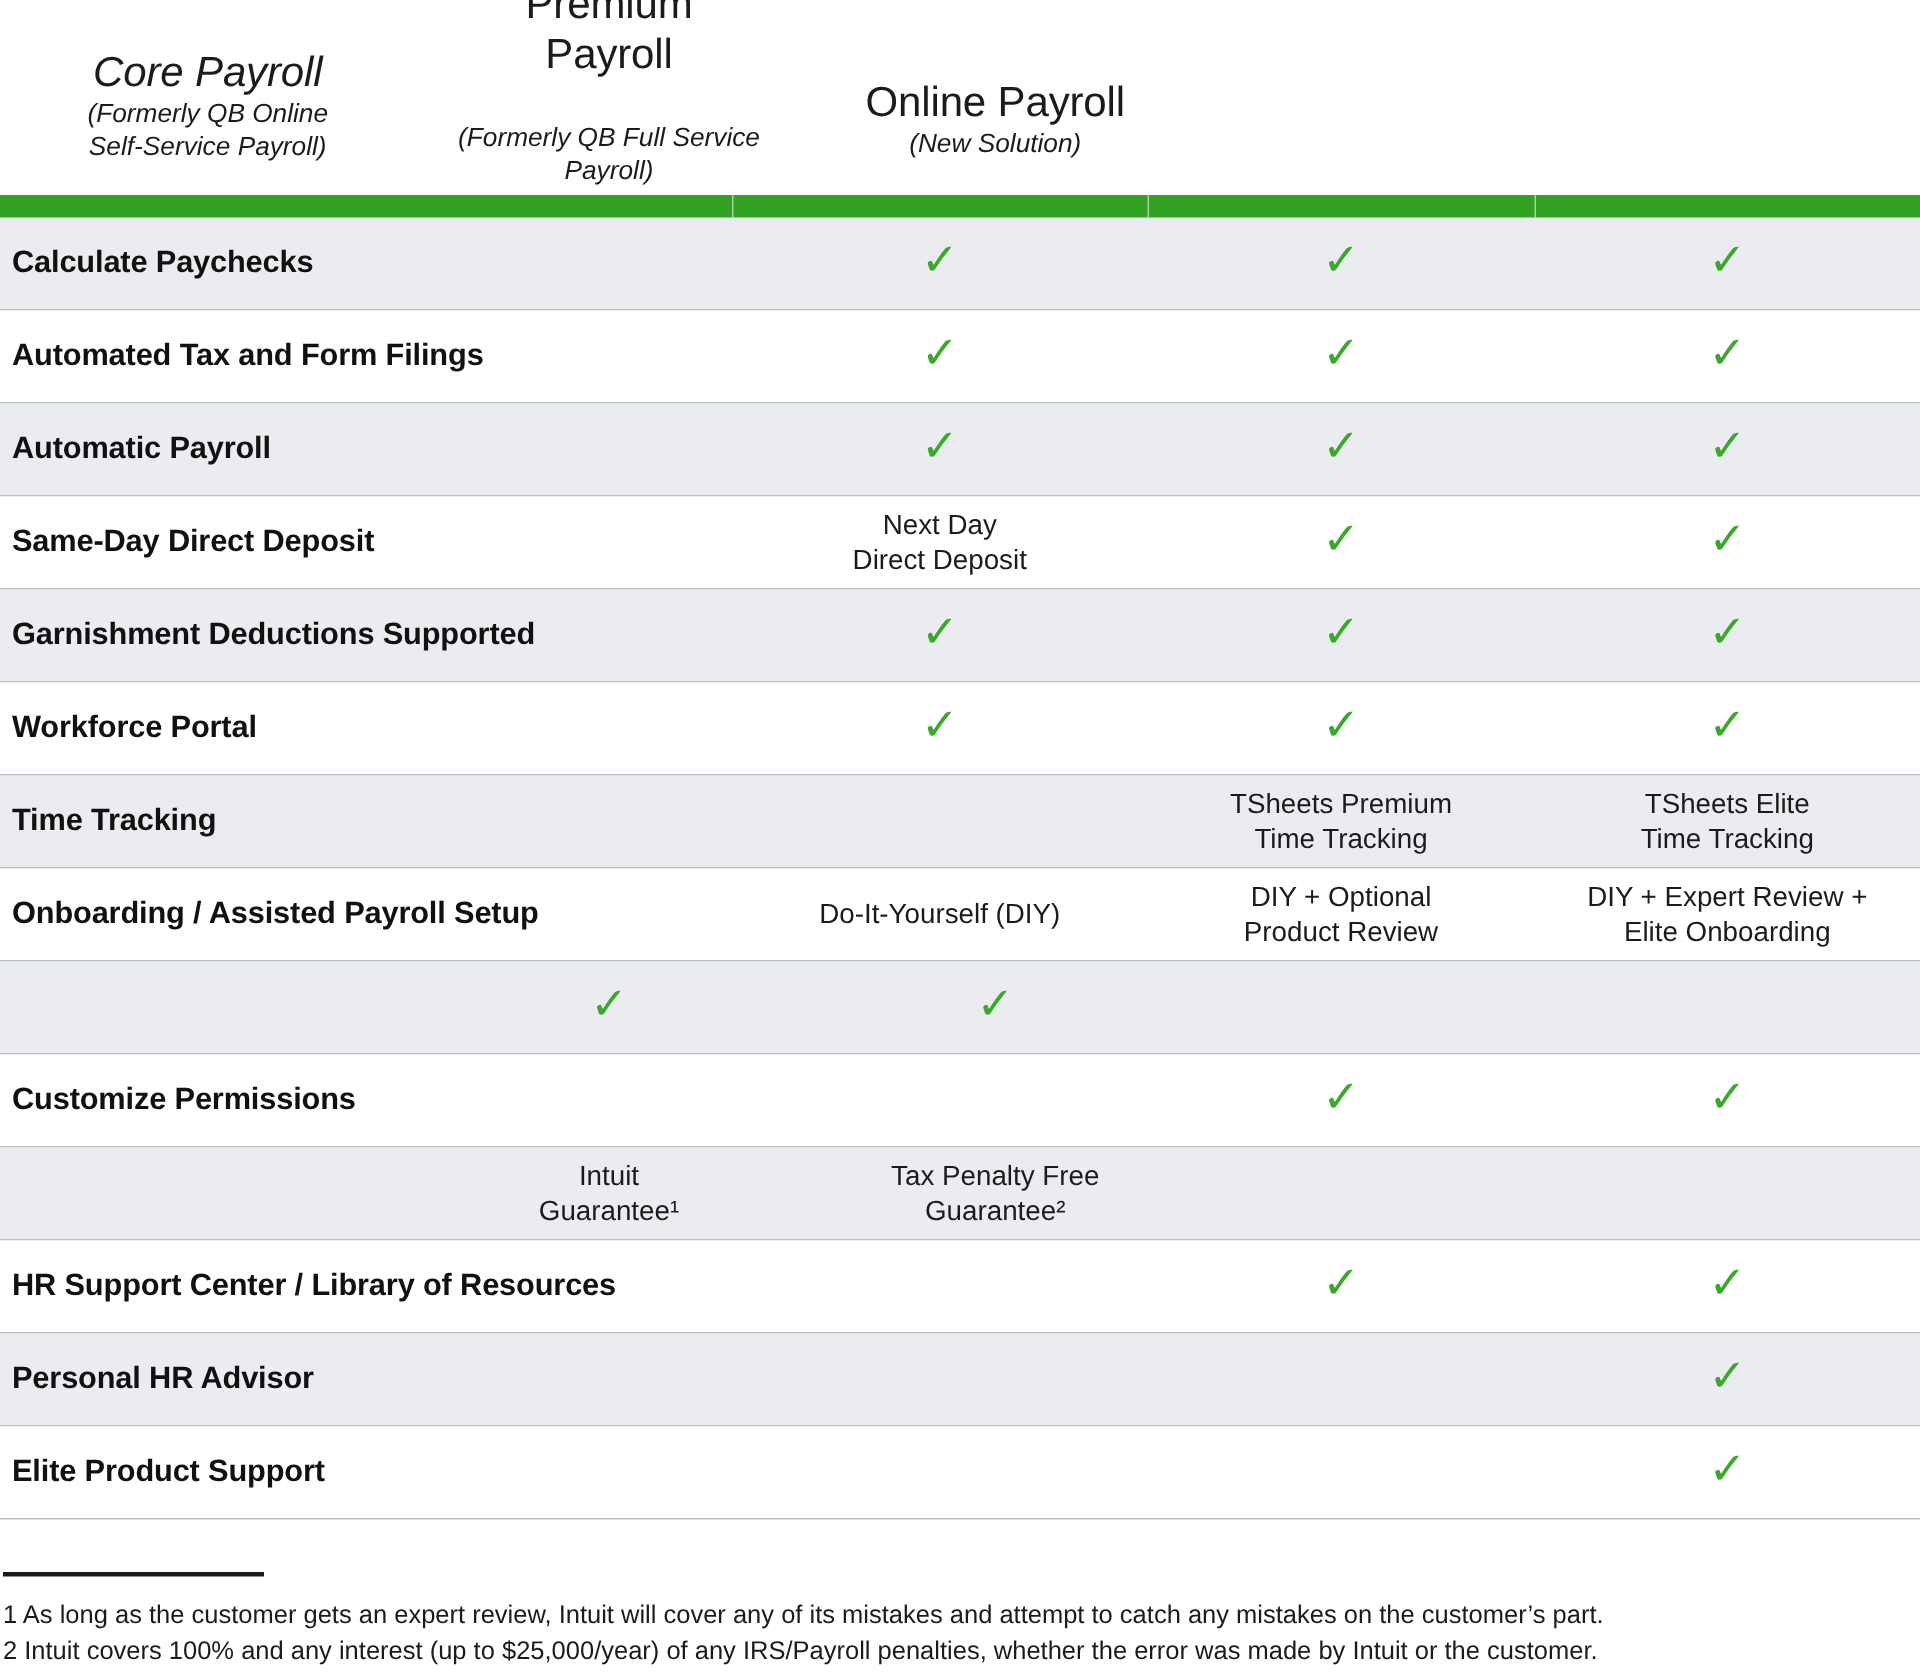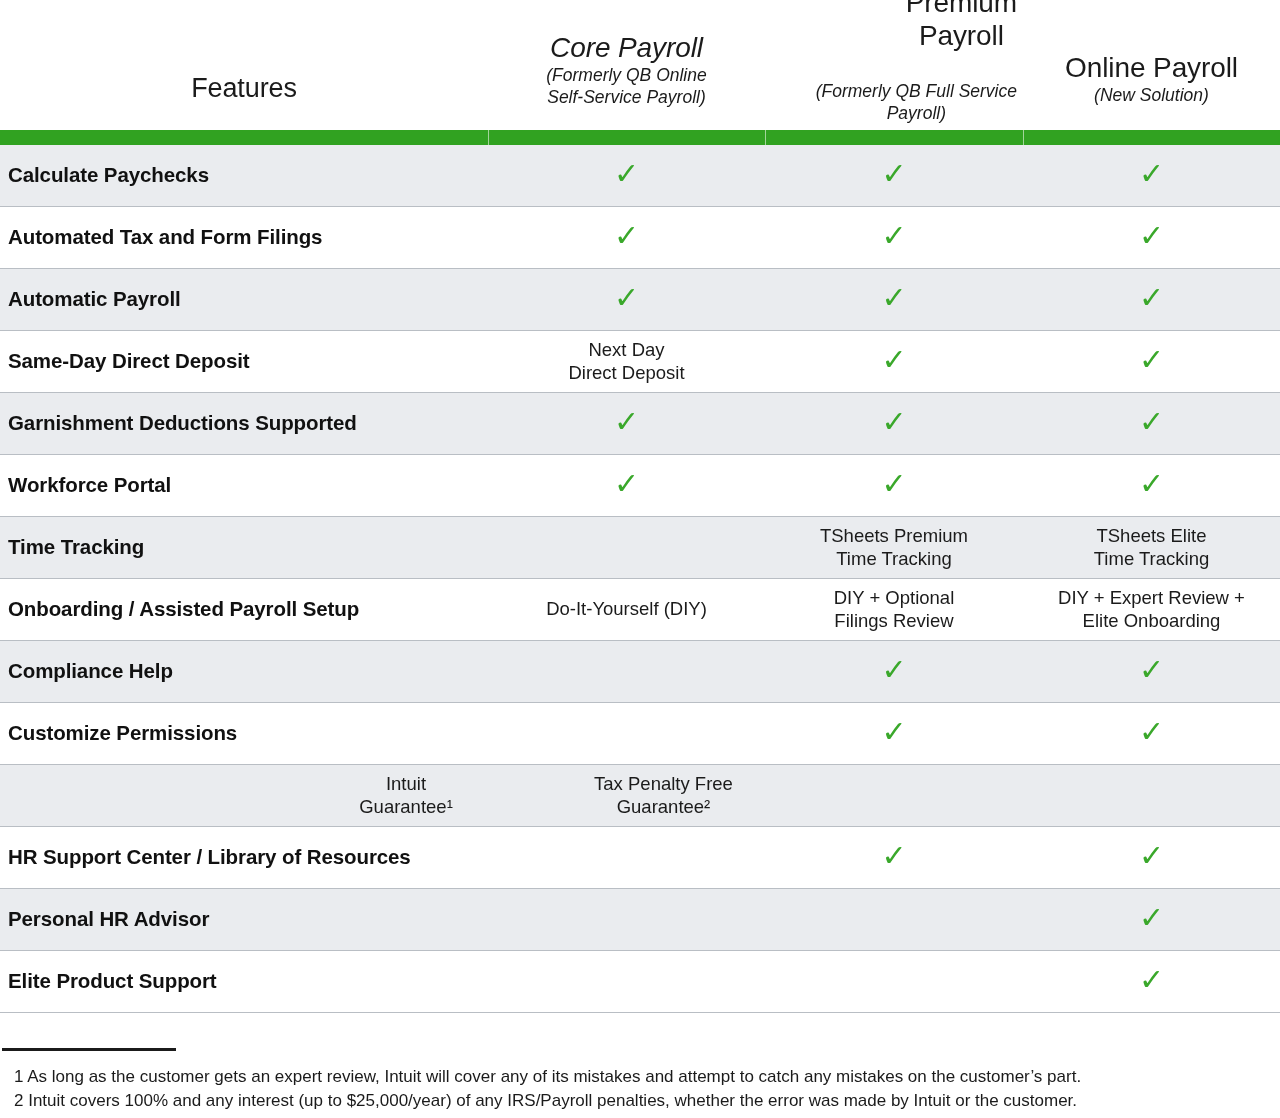"Premium" .hdr-premium { align-items: flex-end -> none }
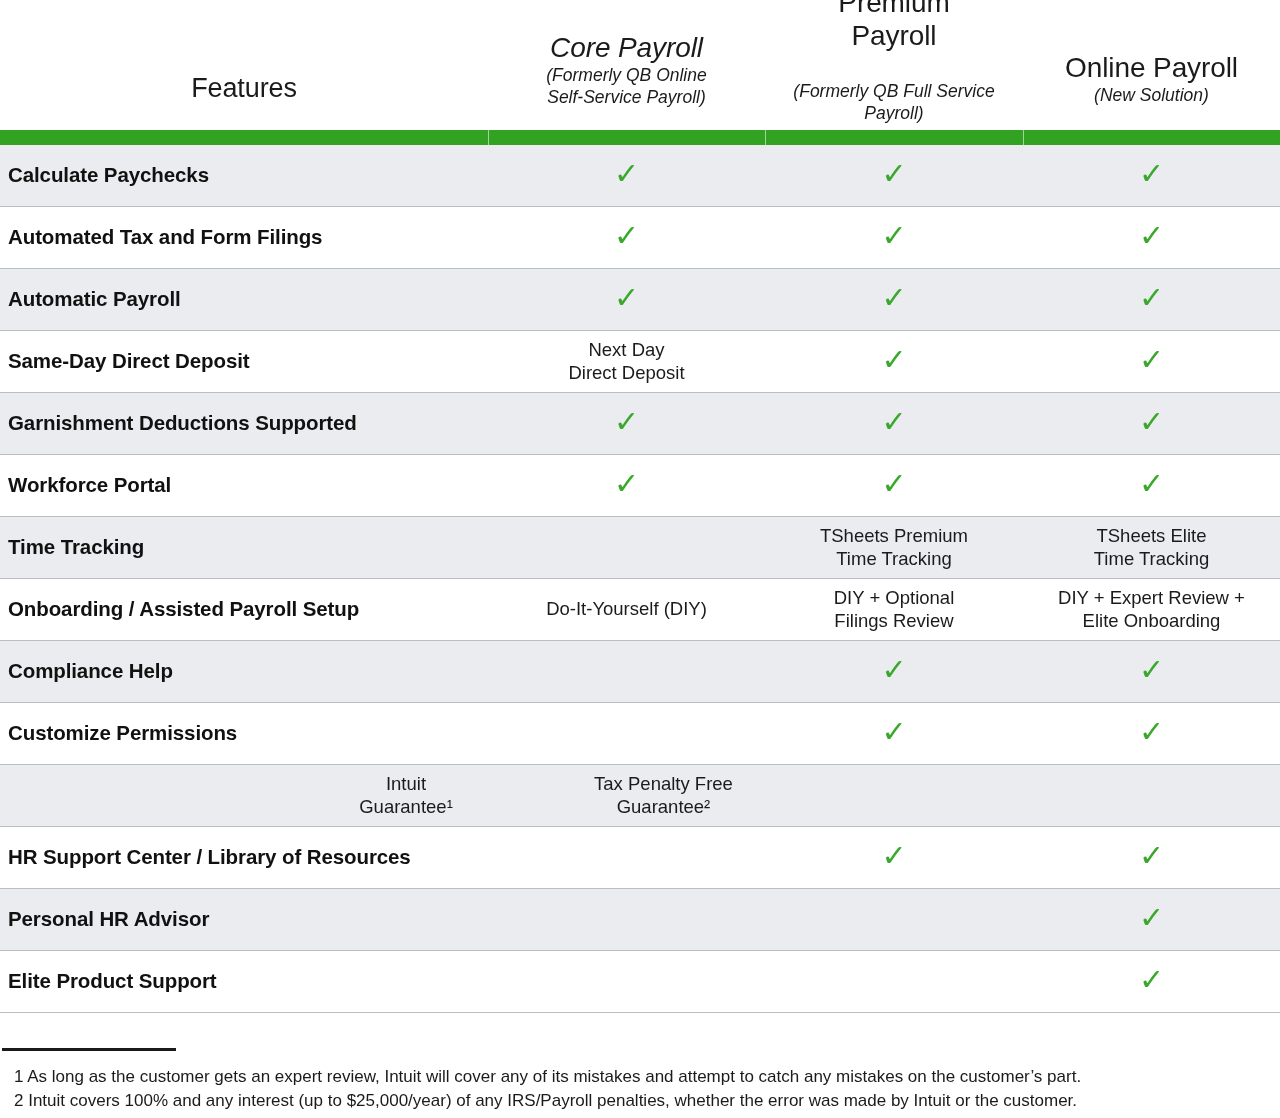"Features" div.hdr-cell { html: <div> <div>Features</div> </div> -> none }
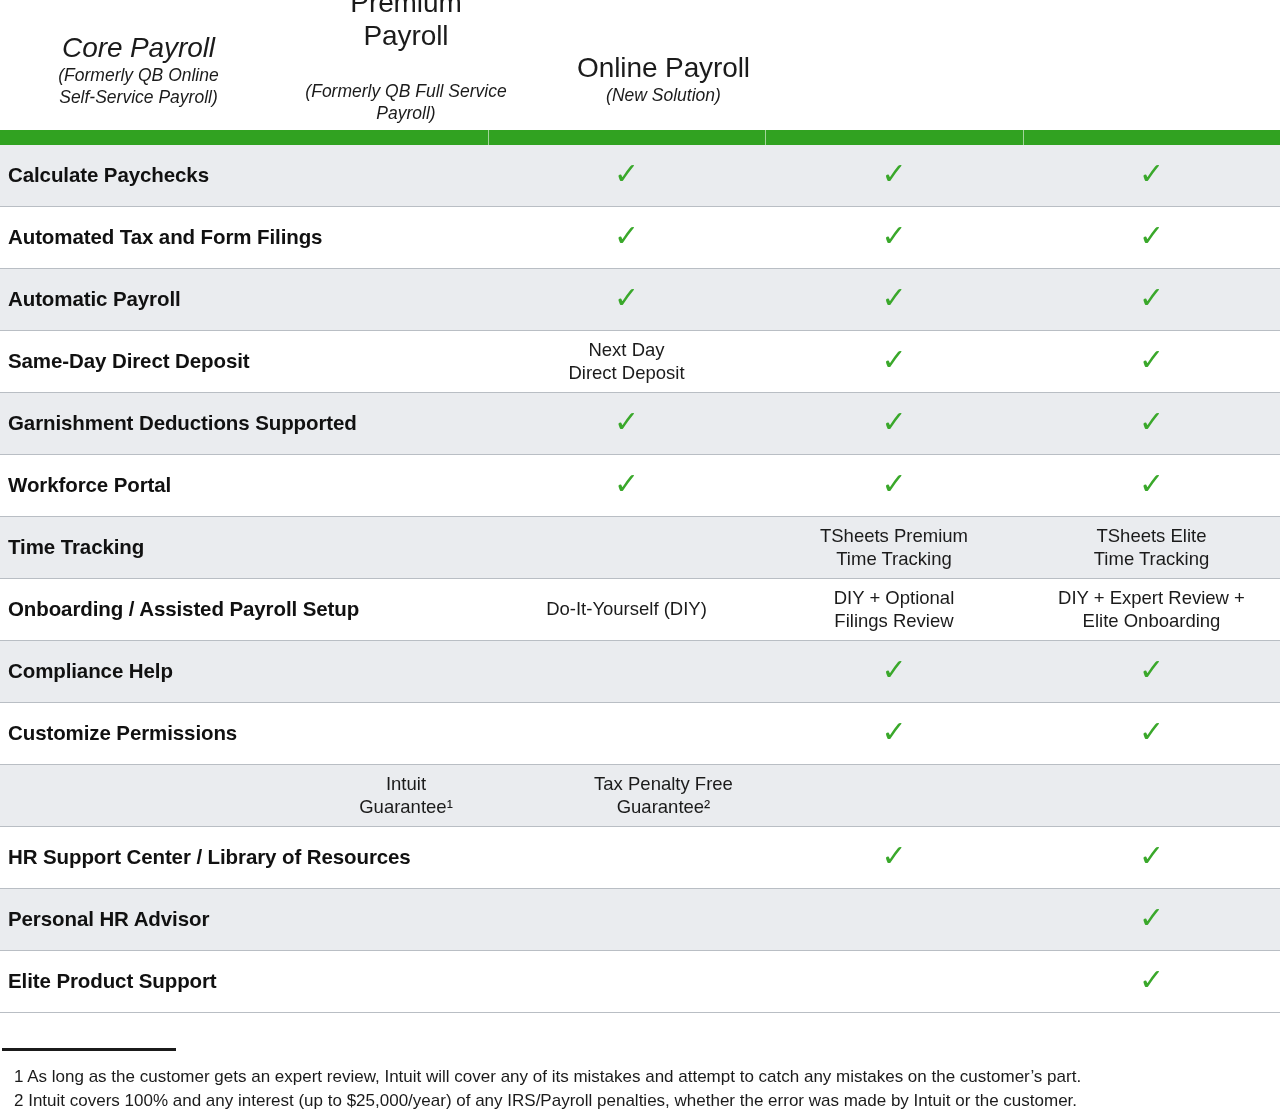"DIY + Optional" div.cell { text: Filings -> Product }
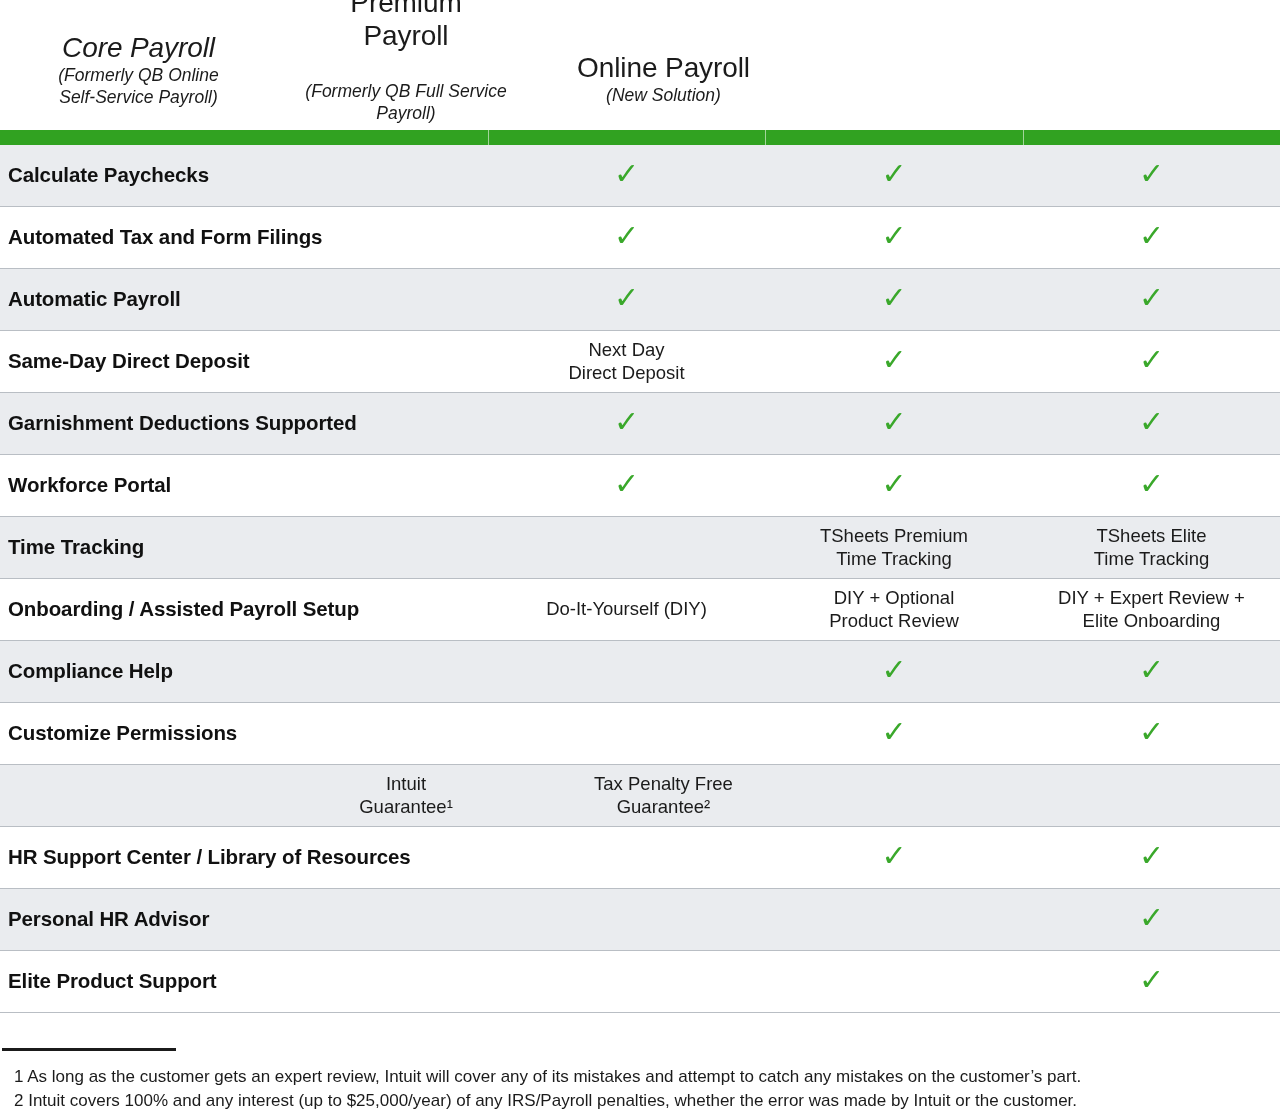"Compliance Help" div.cell { html: <div>Compliance Help</div> -> none }
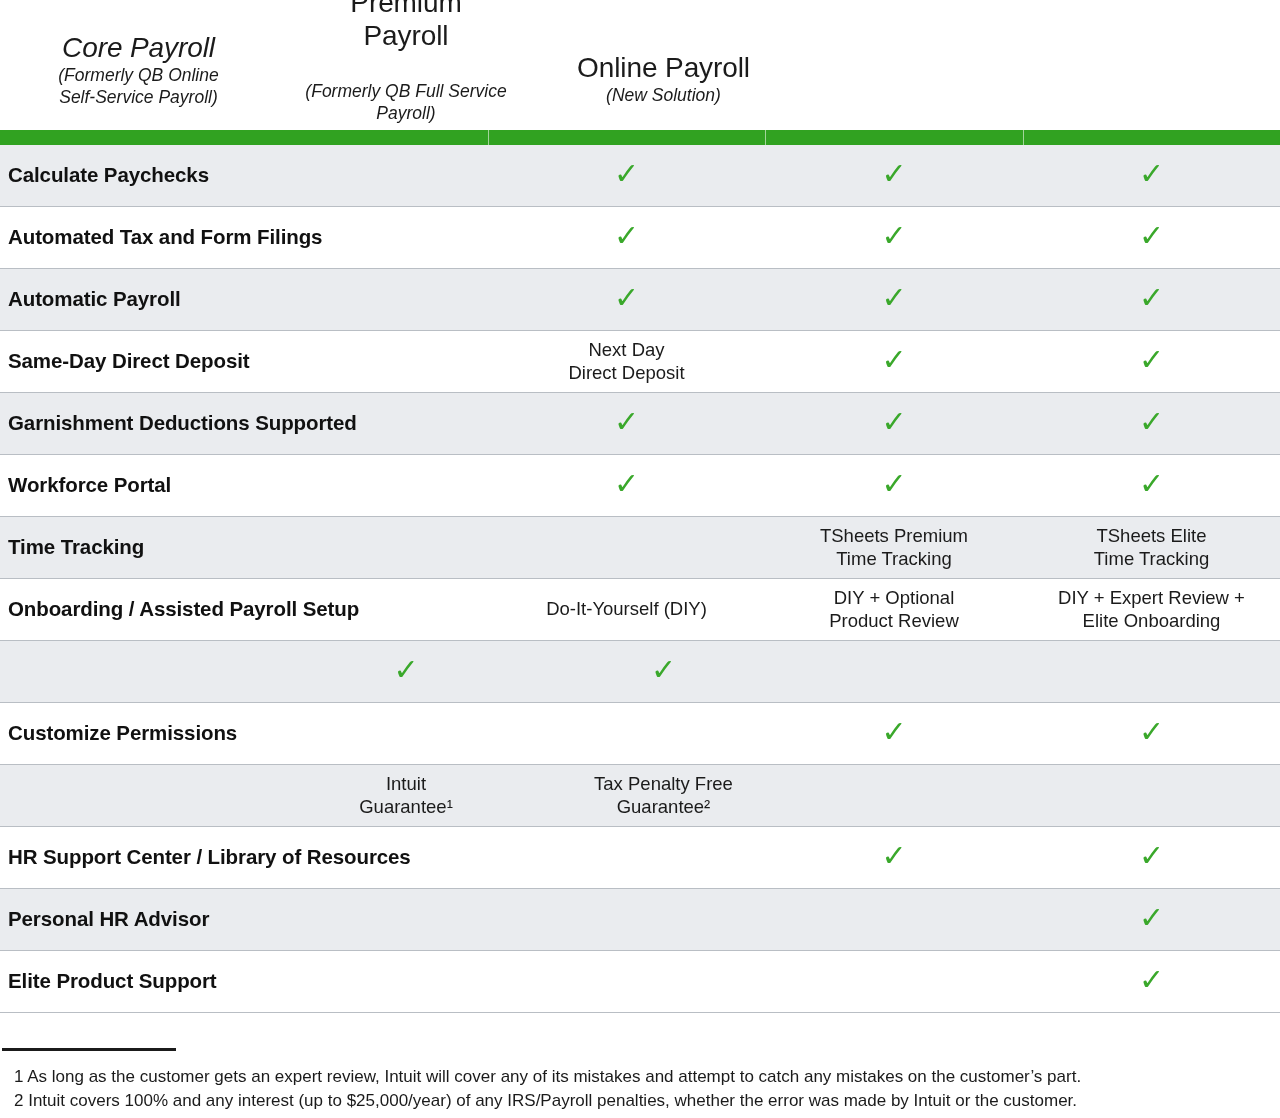"1 As long as the" .fn-line { padding-left: 14px -> 2px }
